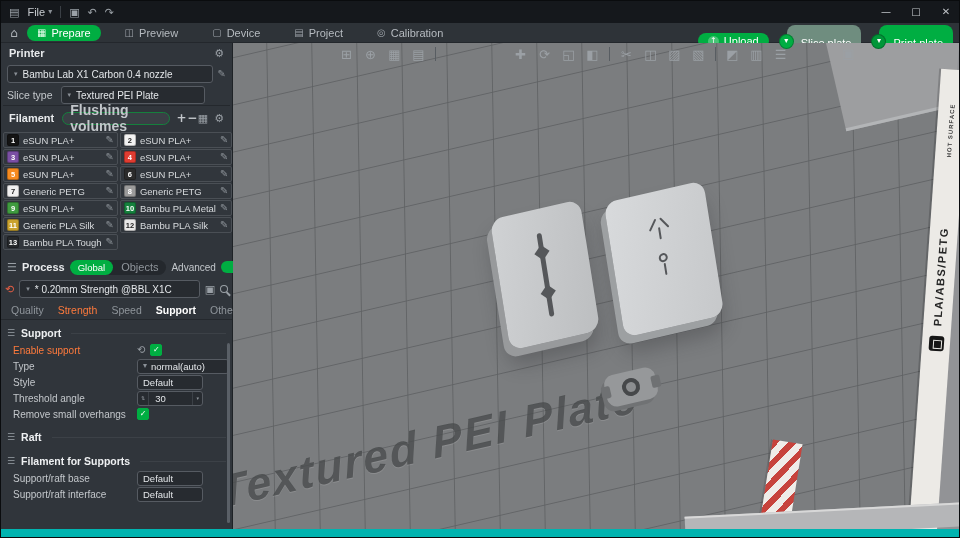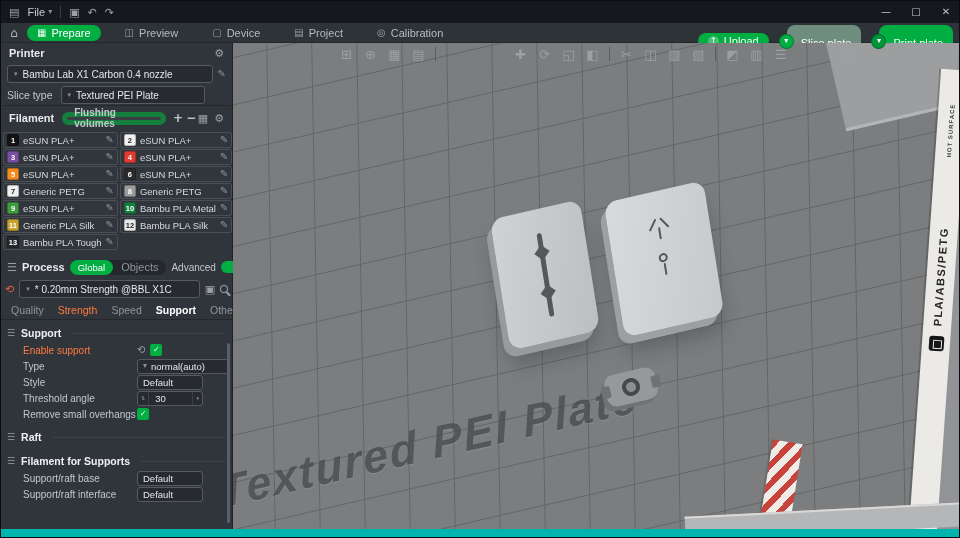"Flushing volumes" .flush { border: 5px solid #15803d -> 1px solid #15803d; font-size: 10px -> 14px }
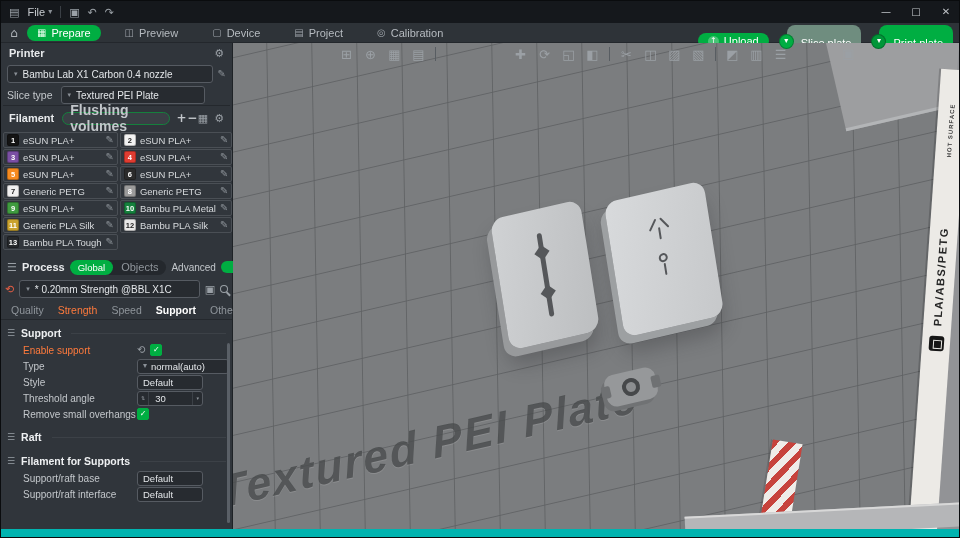"Enable support" .p-row { padding: 0 0 0 22px -> 0 0 0 12px }
